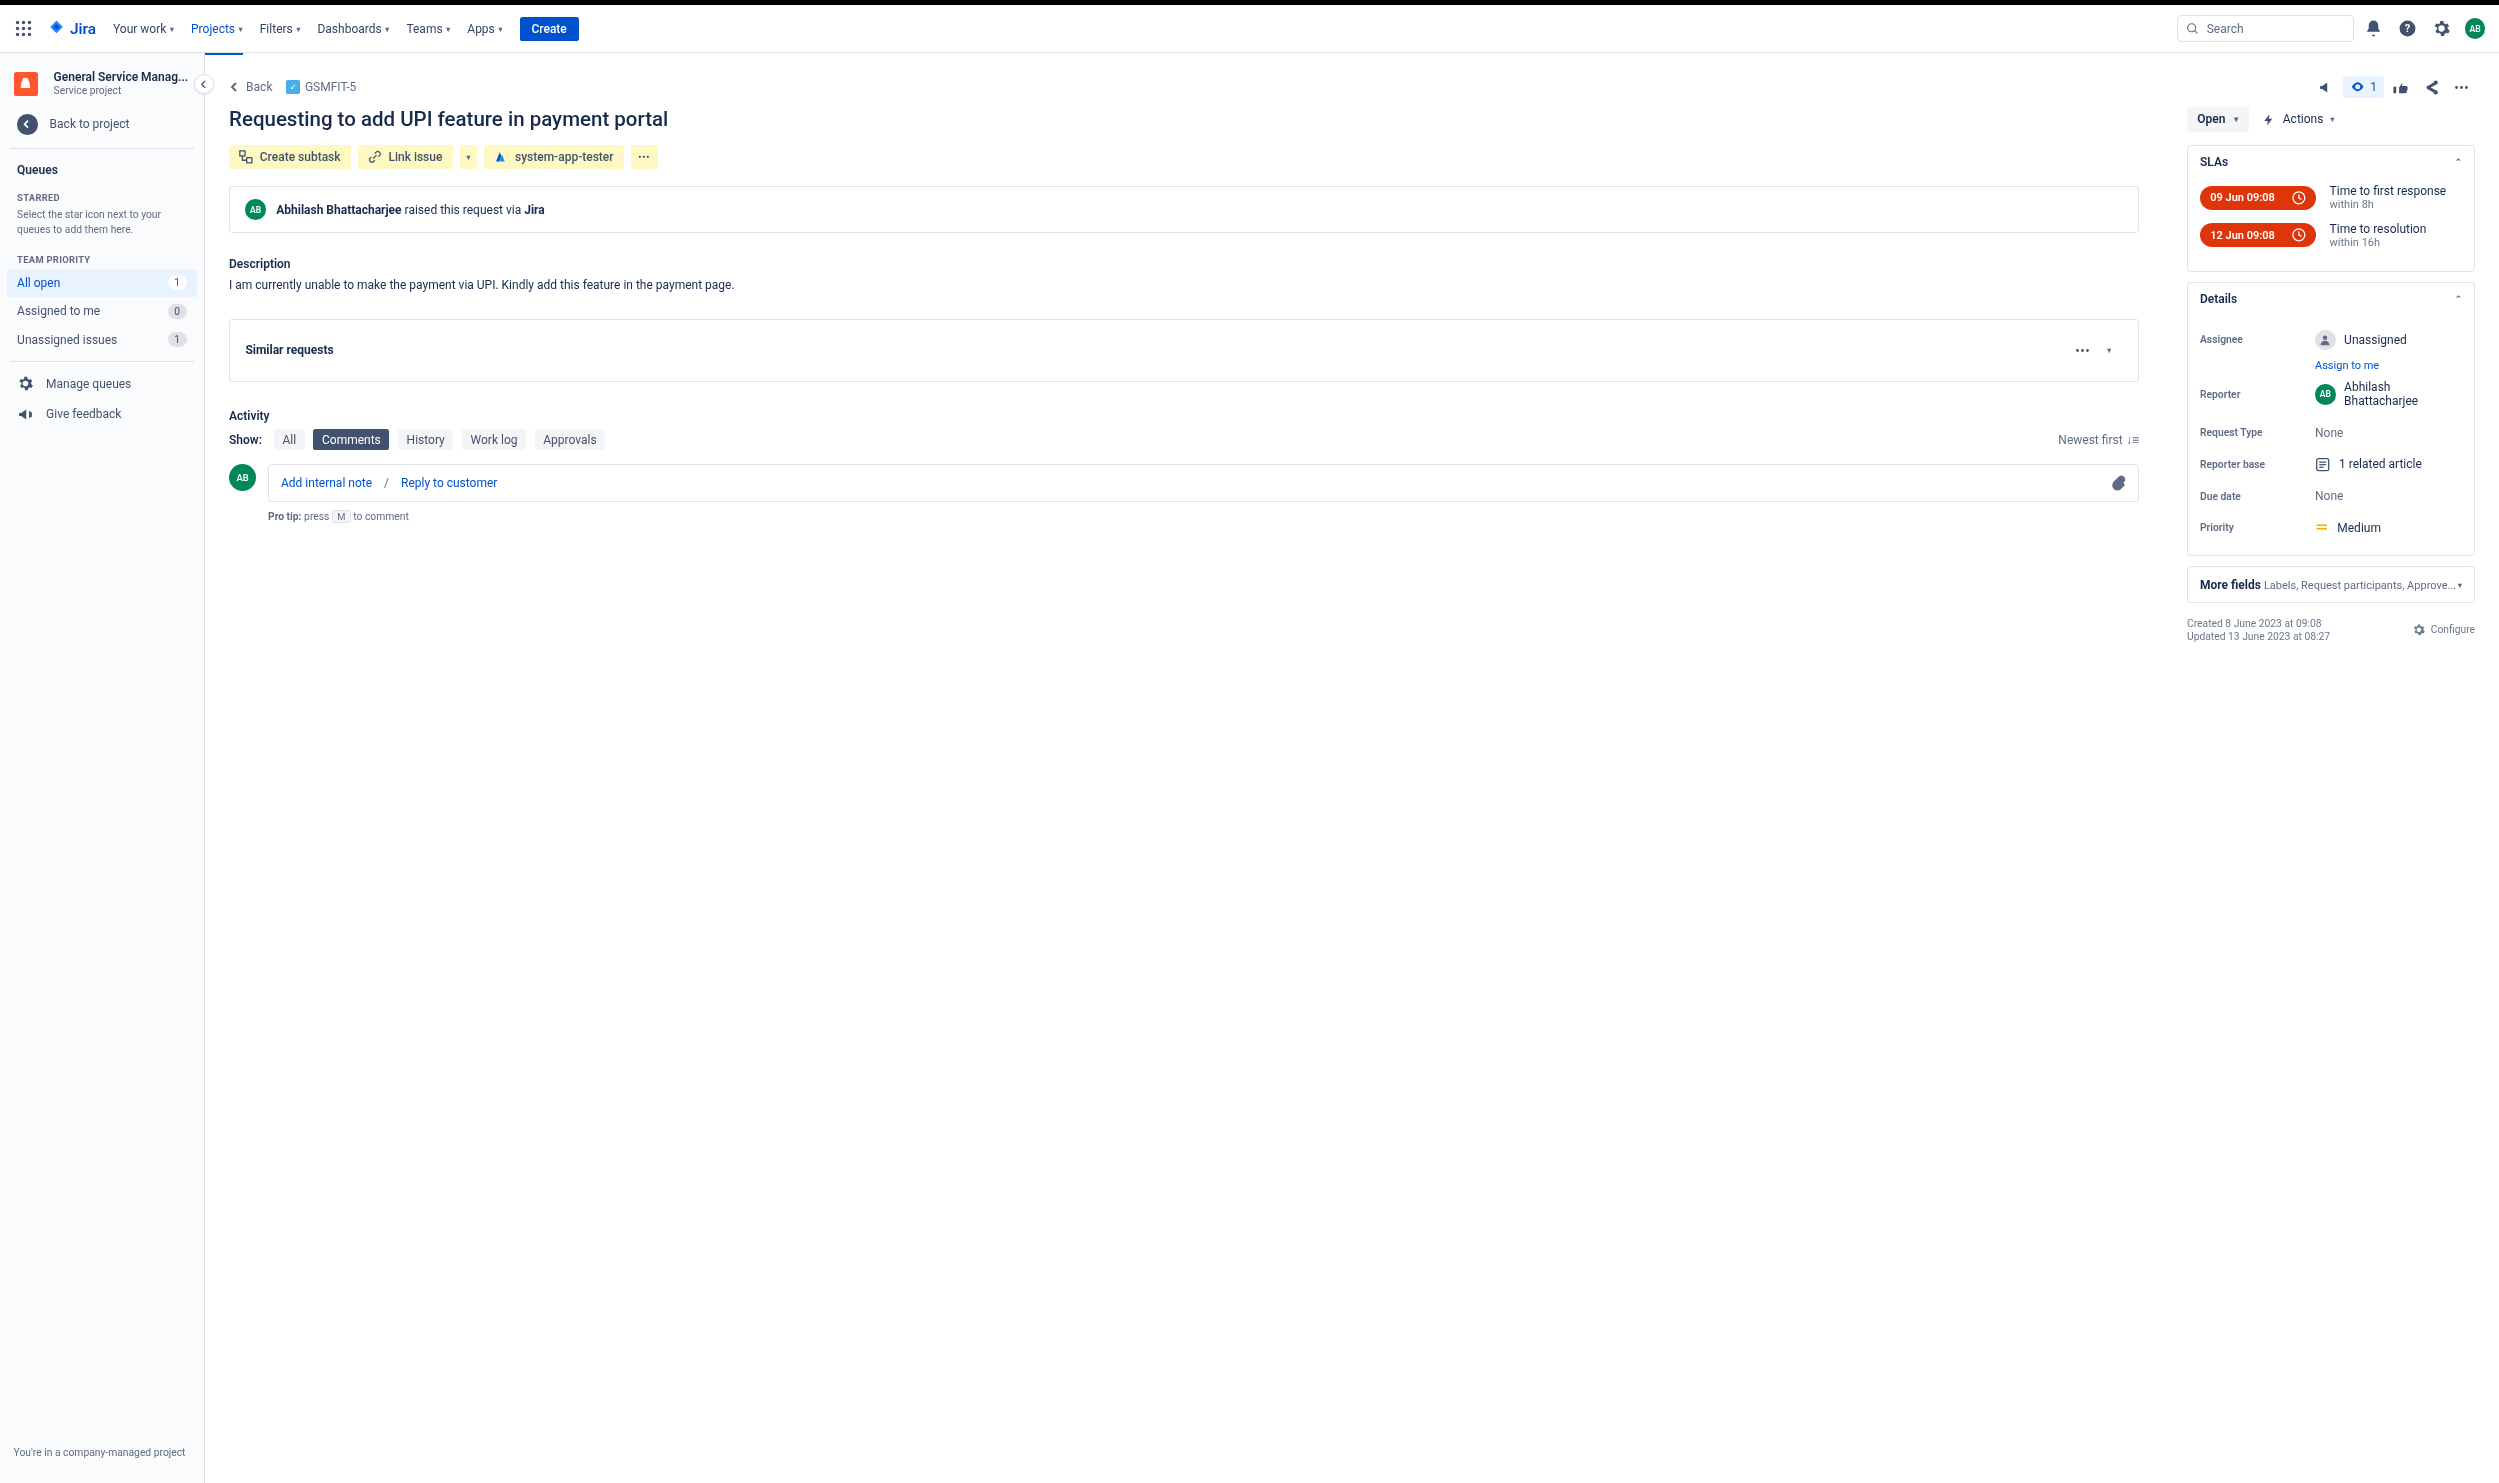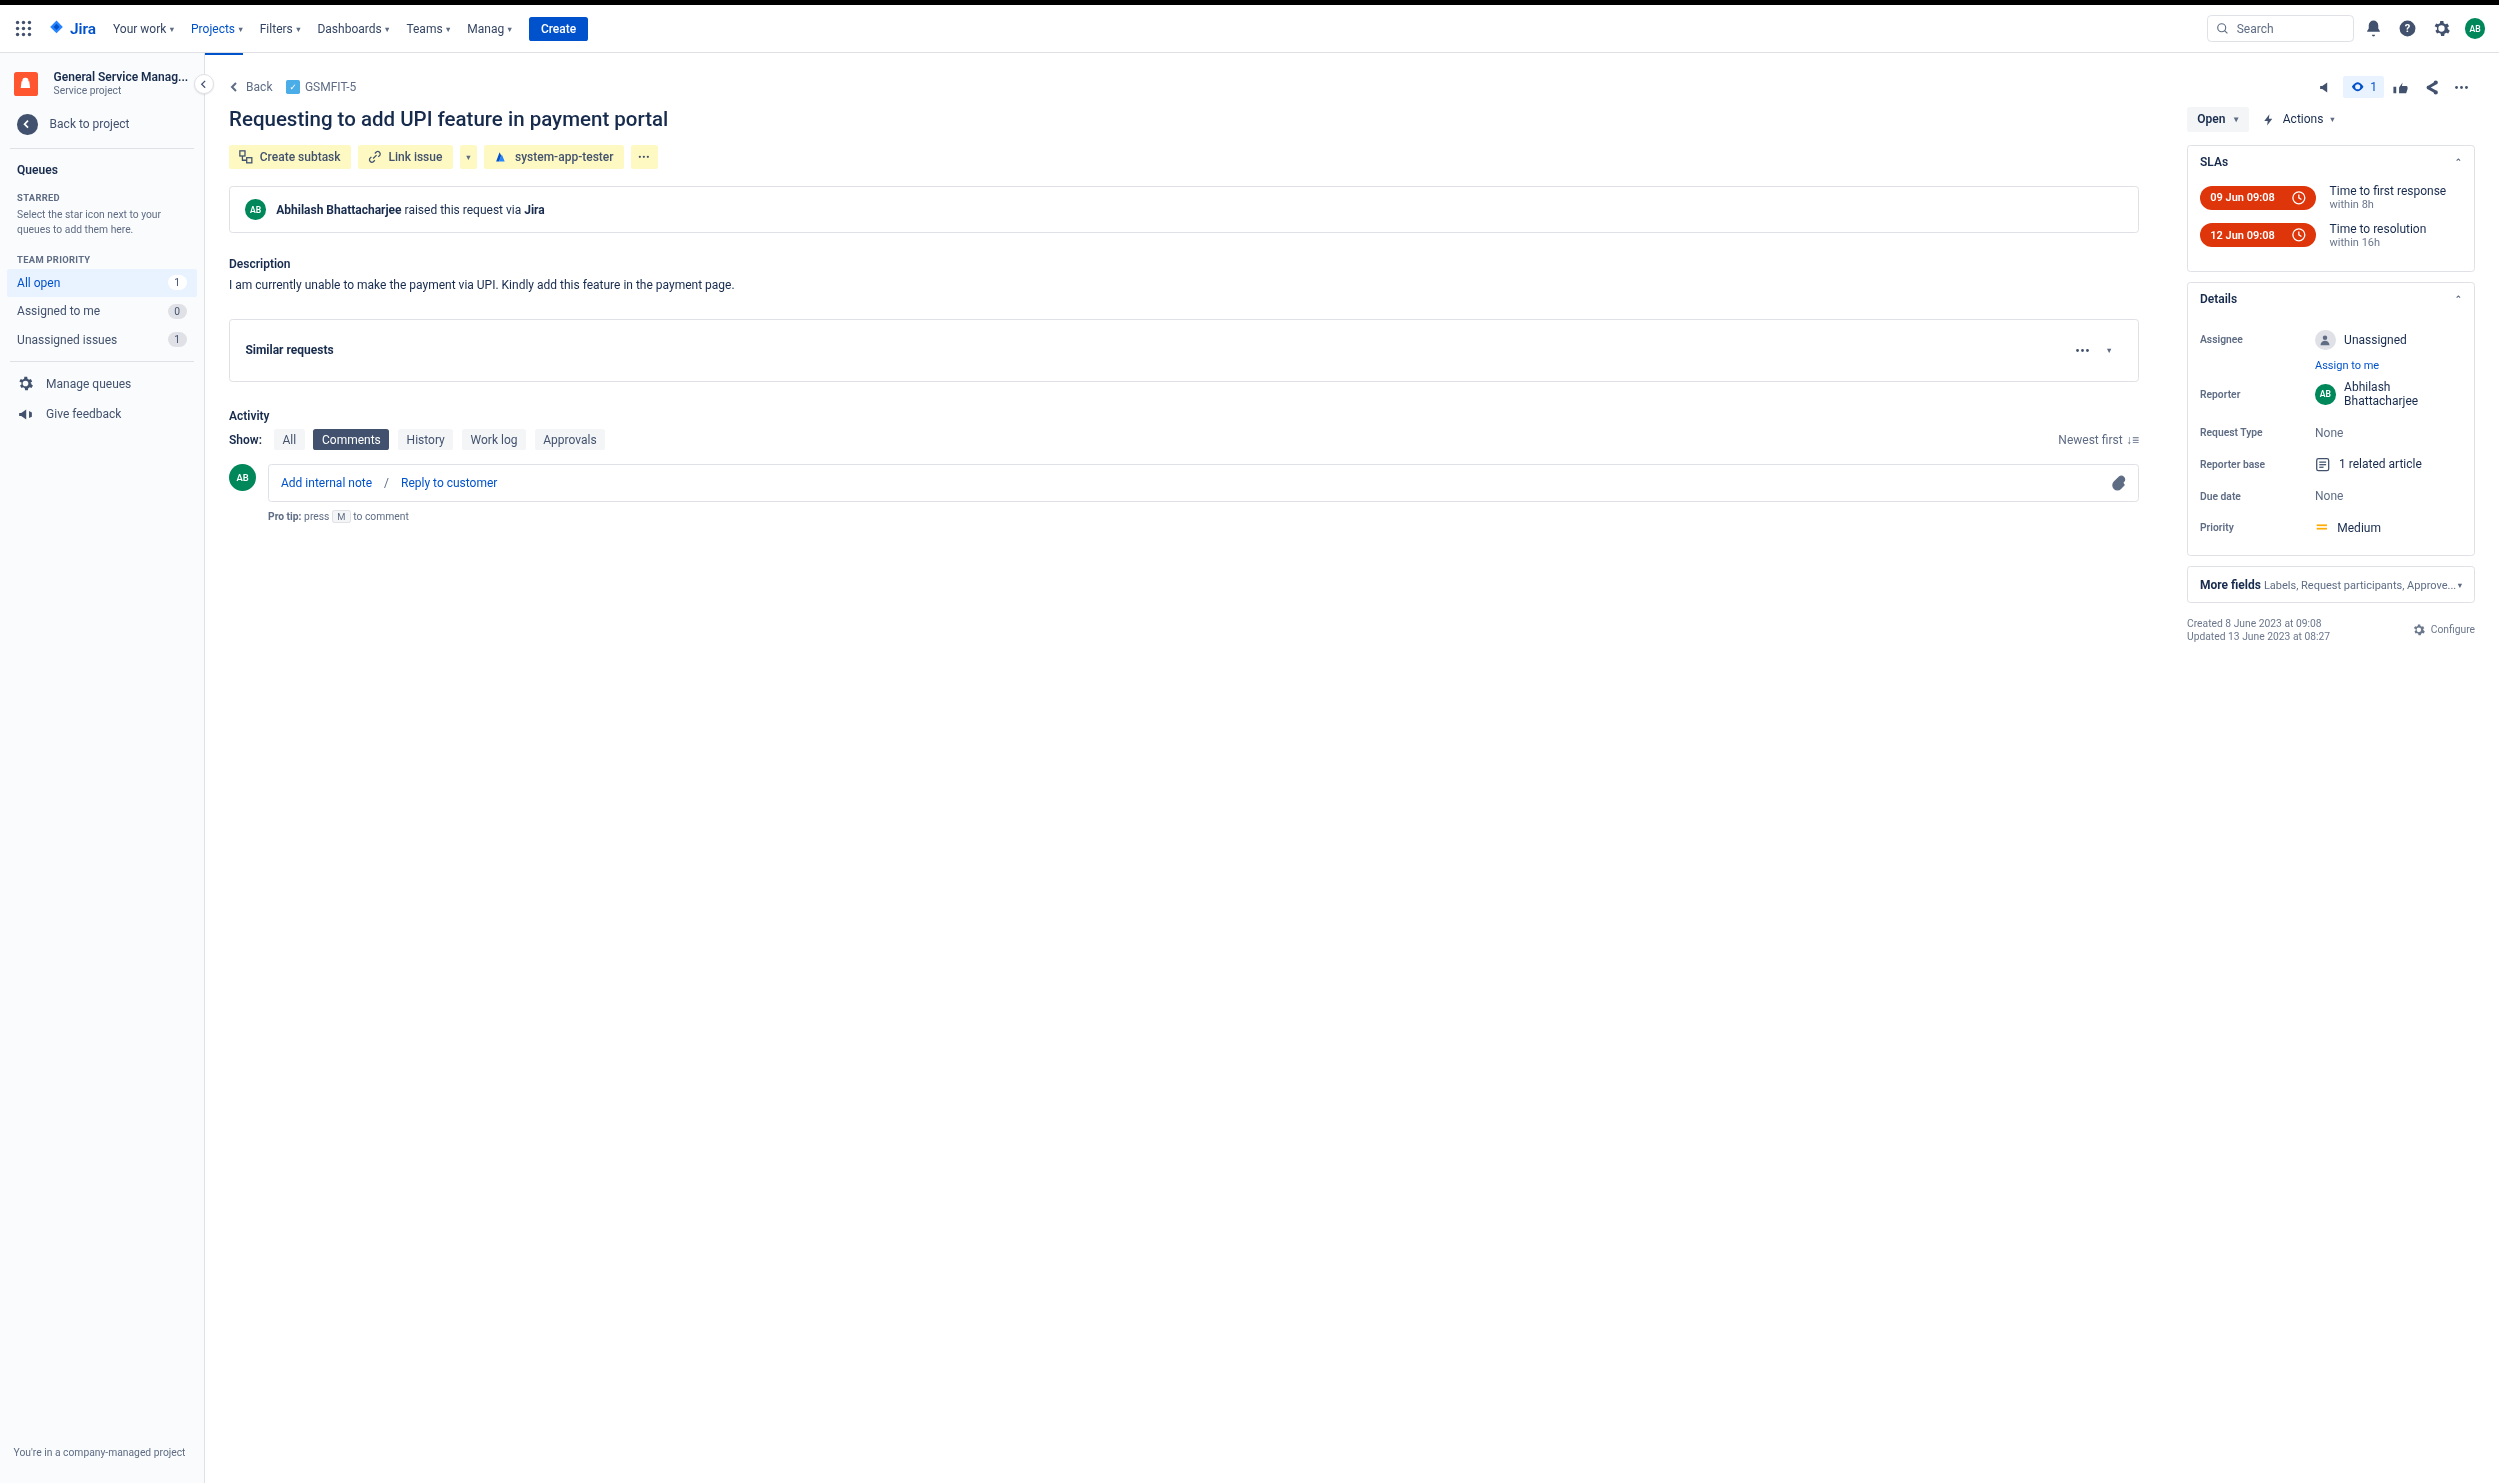"Manag" span { text: Manag -> Apps }
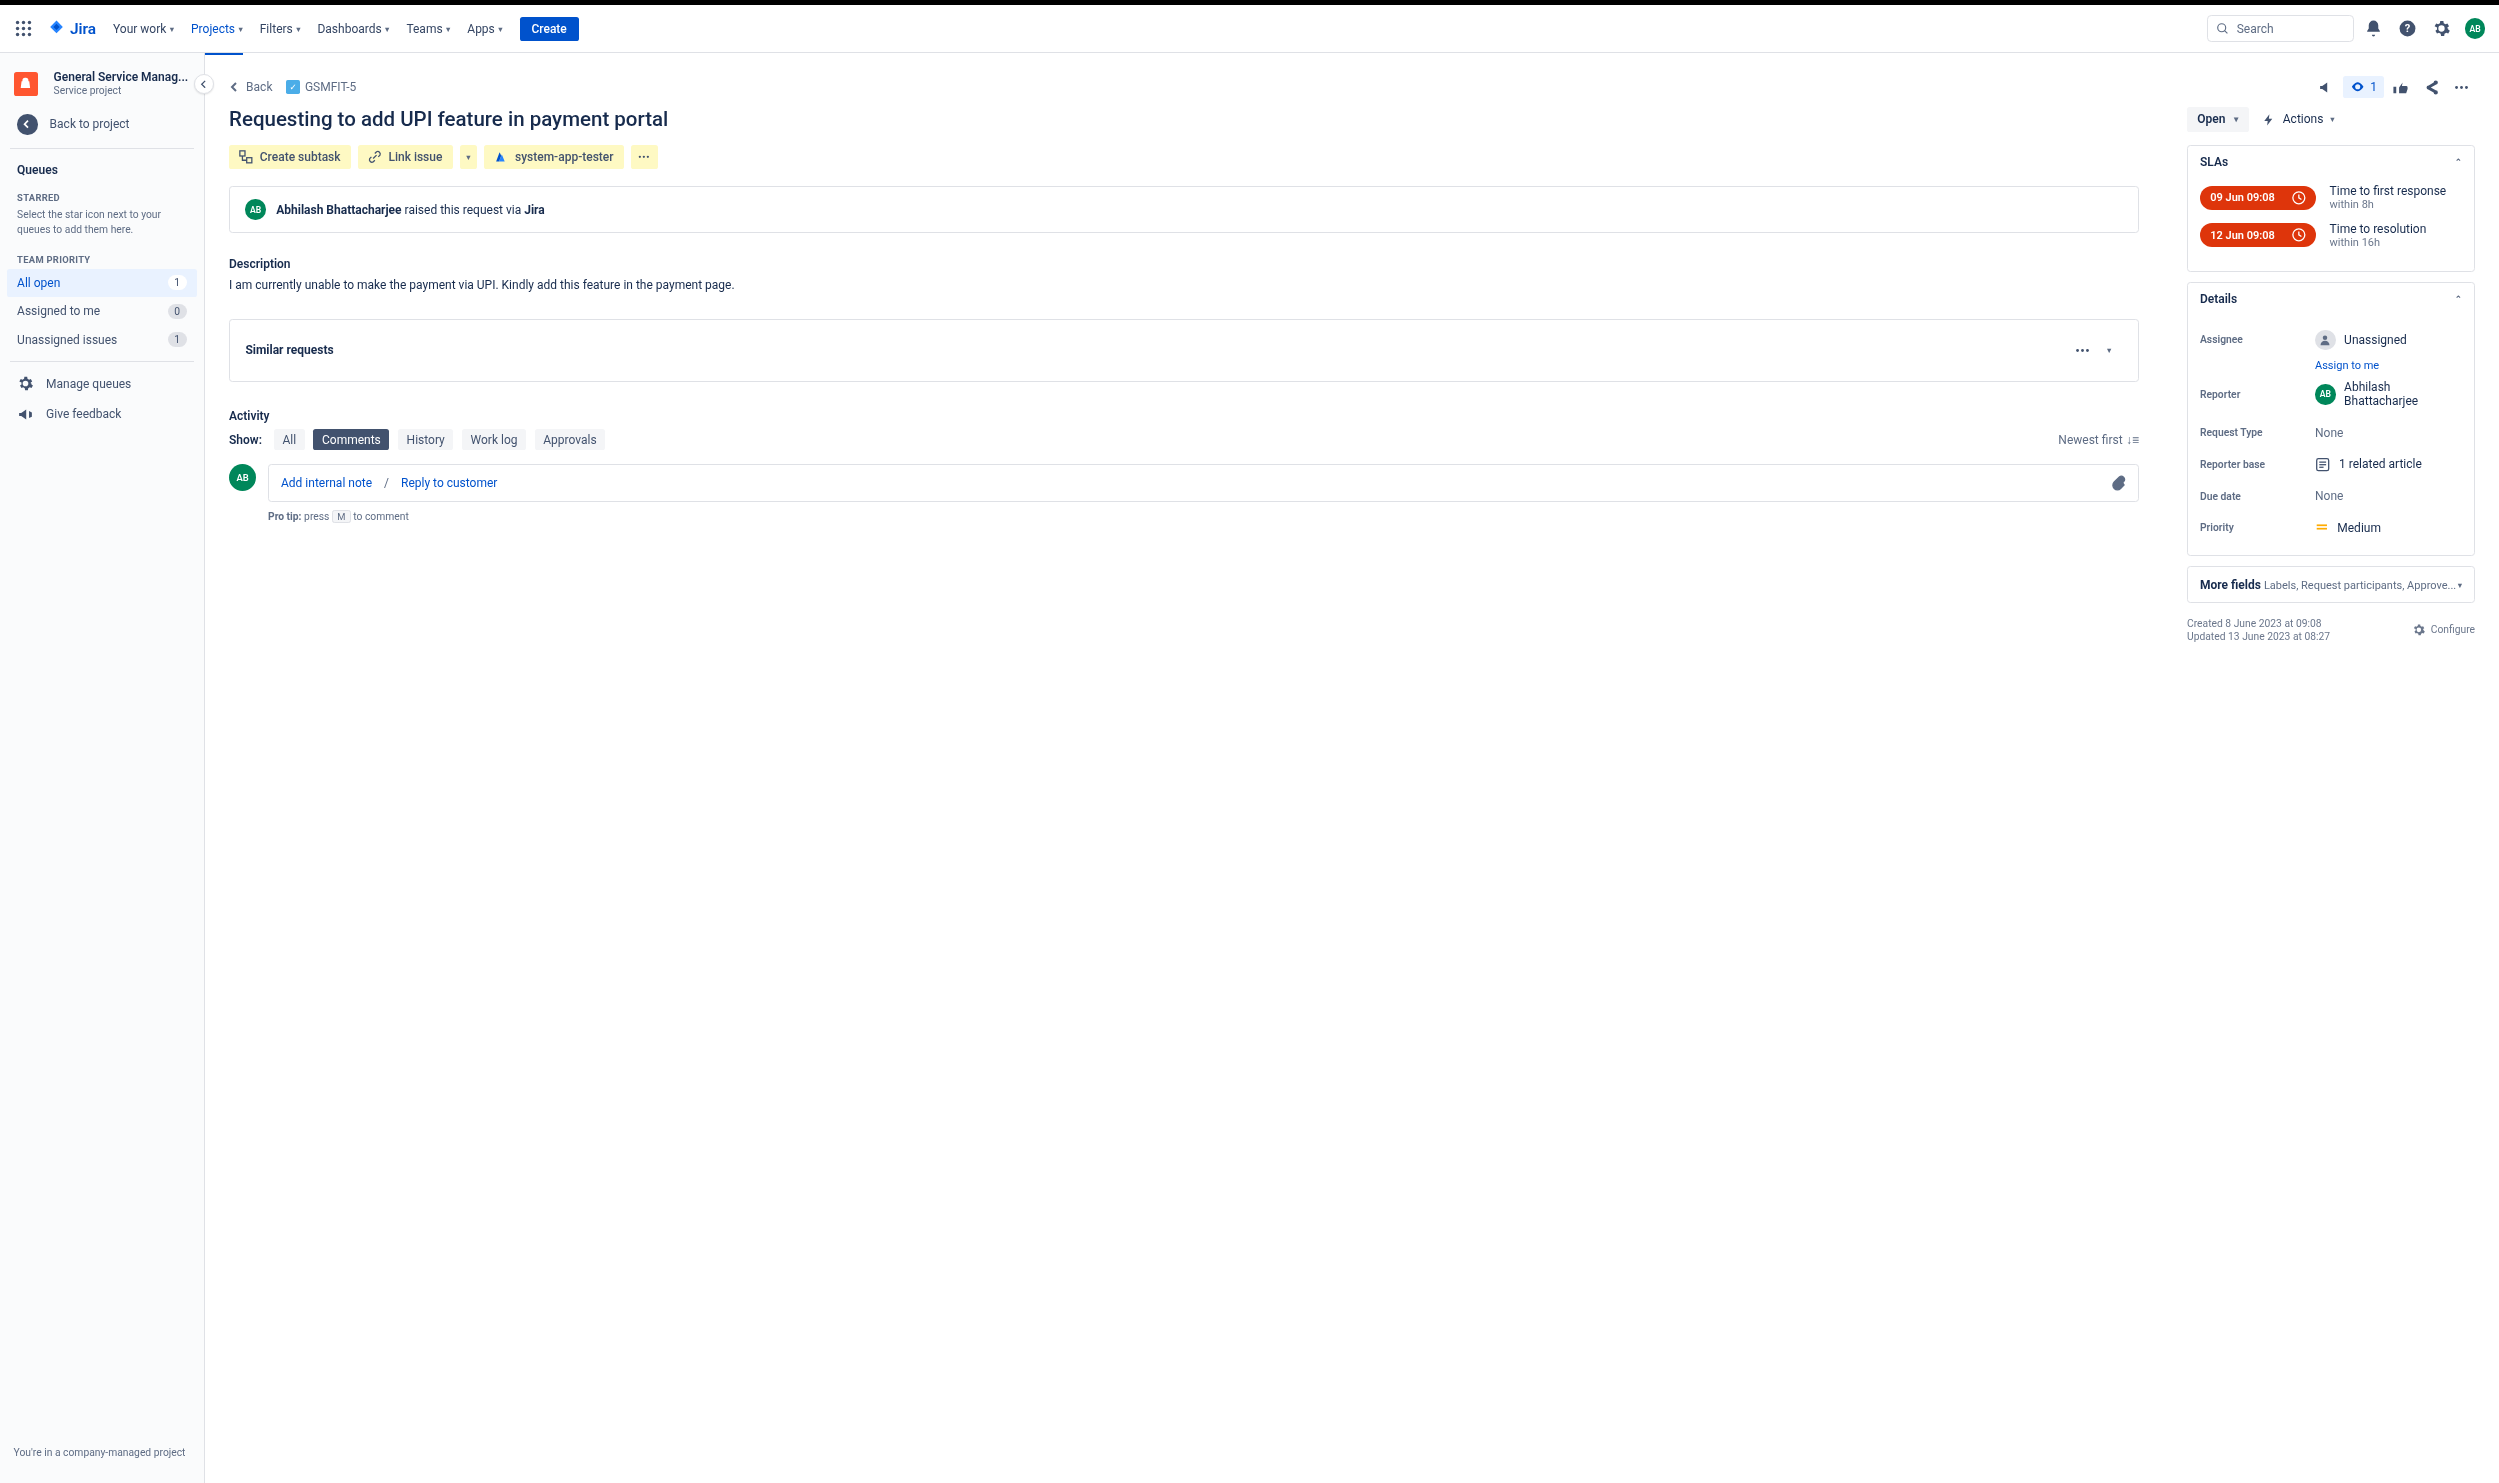"Search" .search-box { width: 147px -> 177px }
